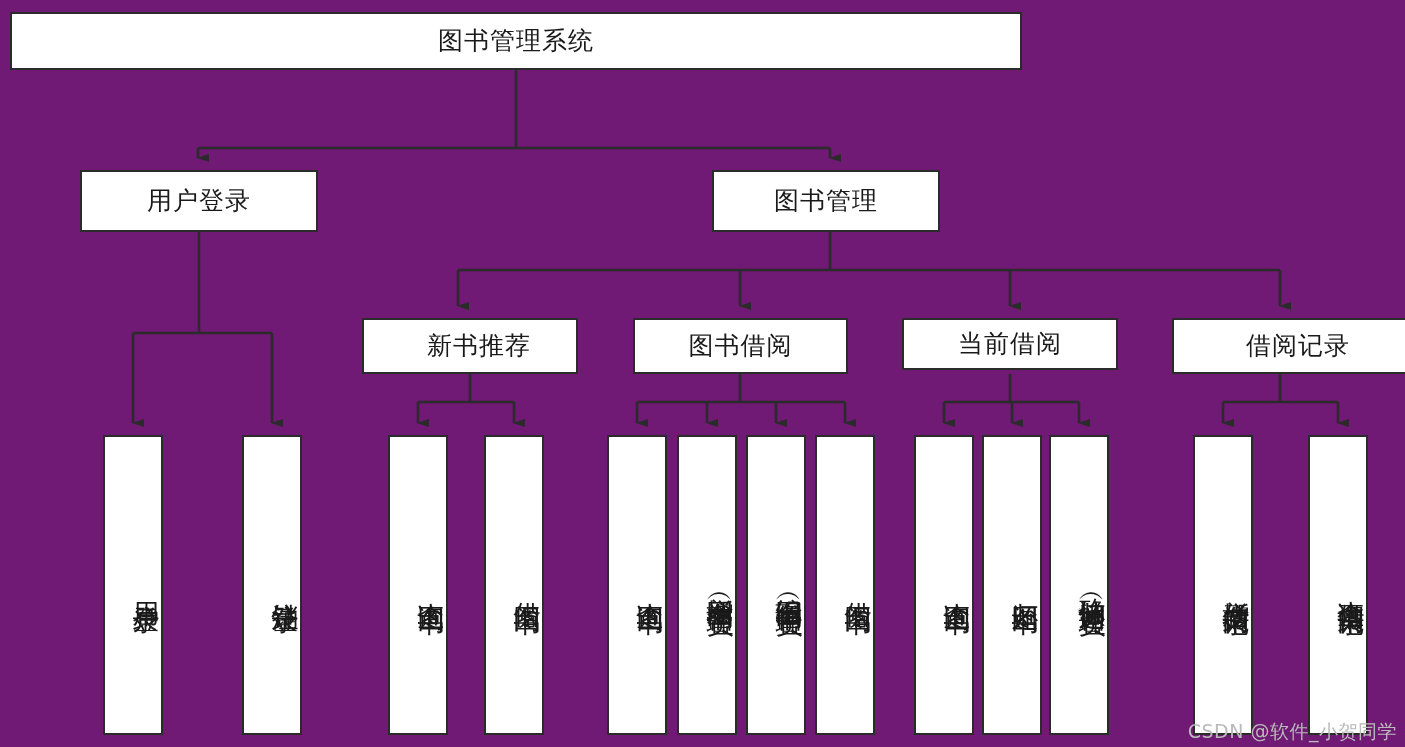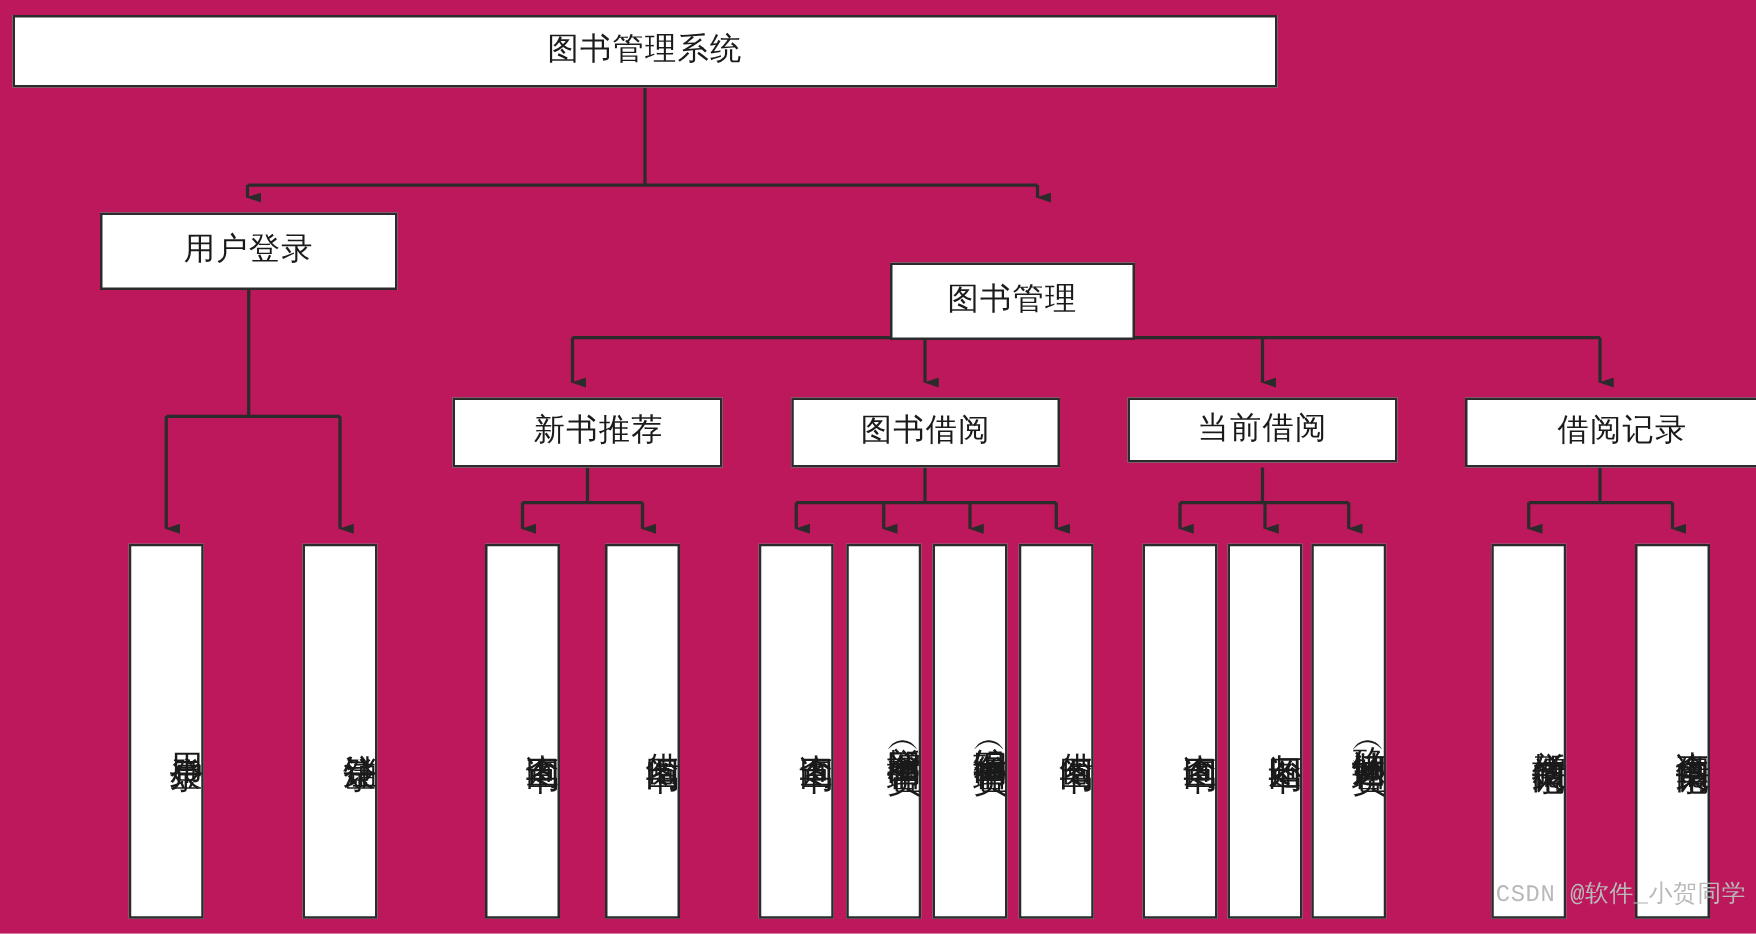"图书管理系统" #canvas { background: #be185d -> #701a75; font-family: Liberation Mono, monospace -> none }
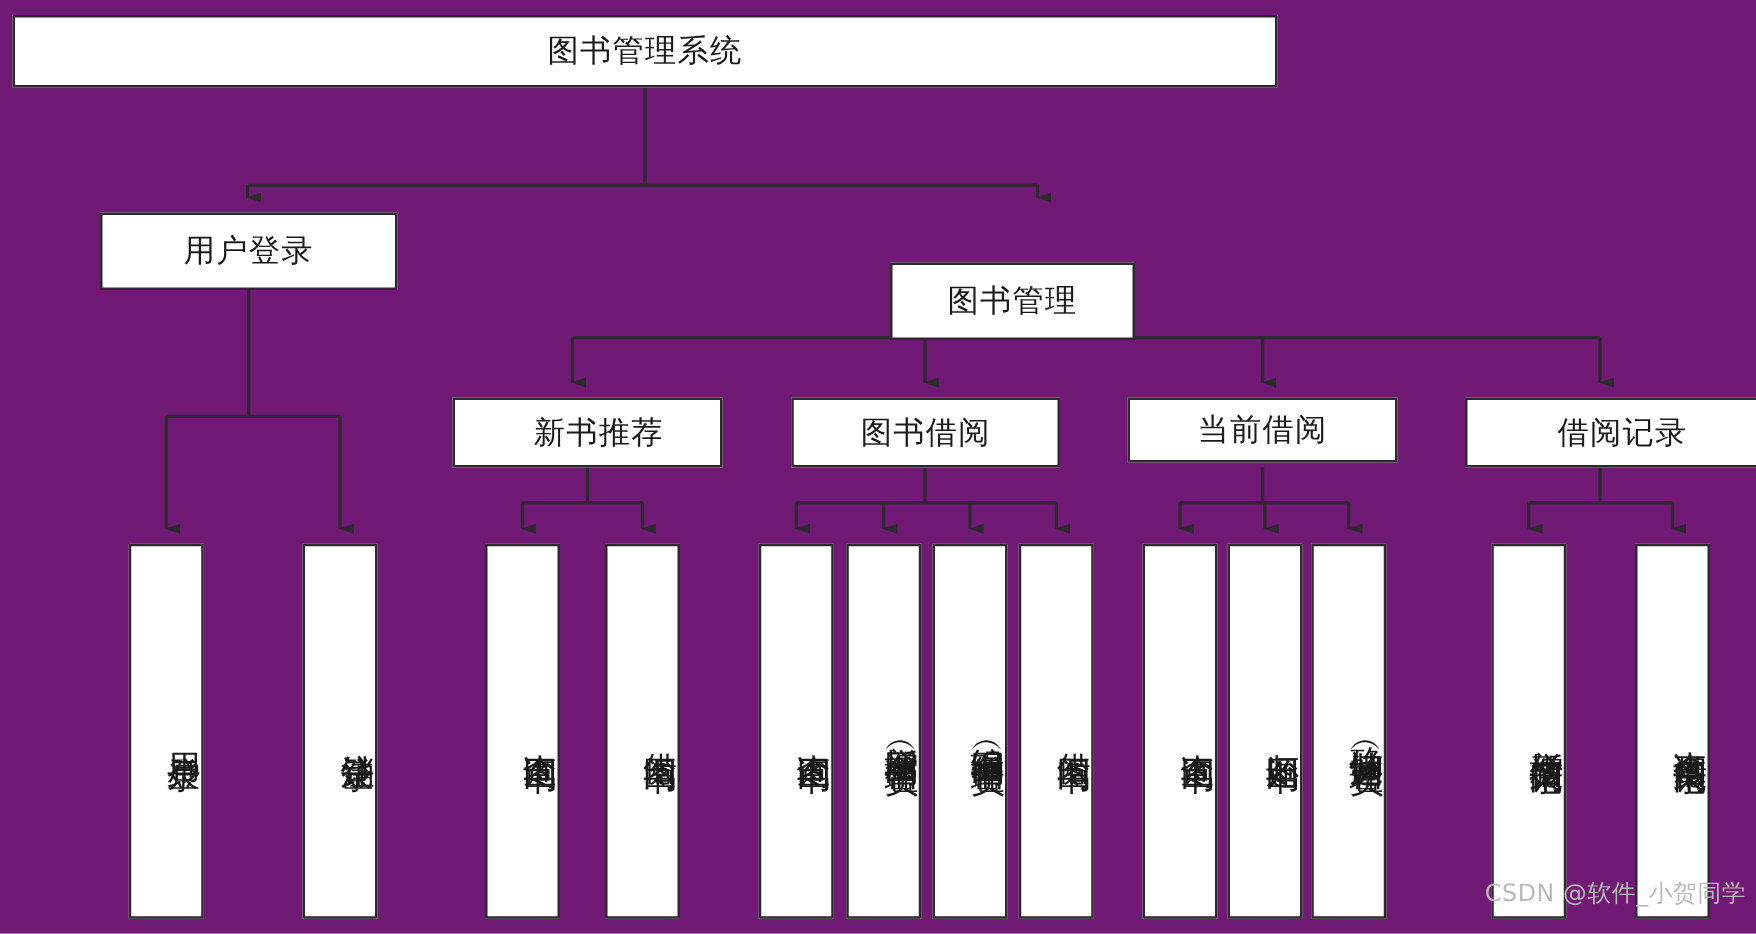"图书管理" div.node { margin-top: 40px -> none; width: 196px -> 228px }
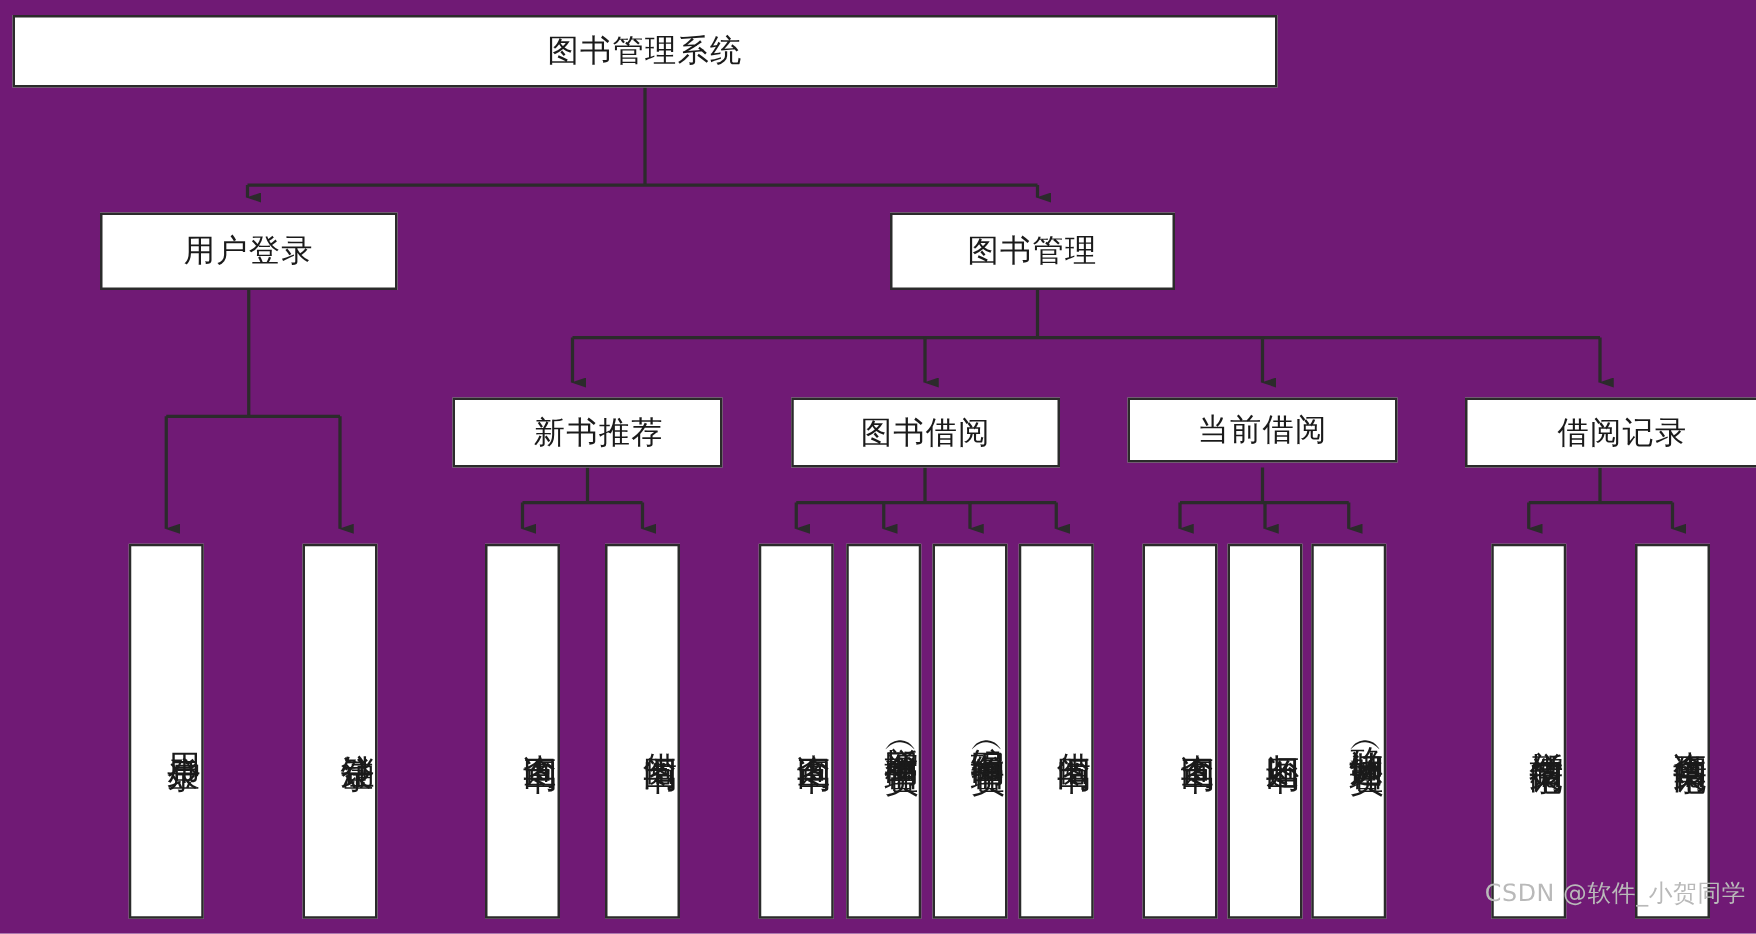"CSDN @软件_小贺同学" #watermark { bottom: 19px -> 2px }
